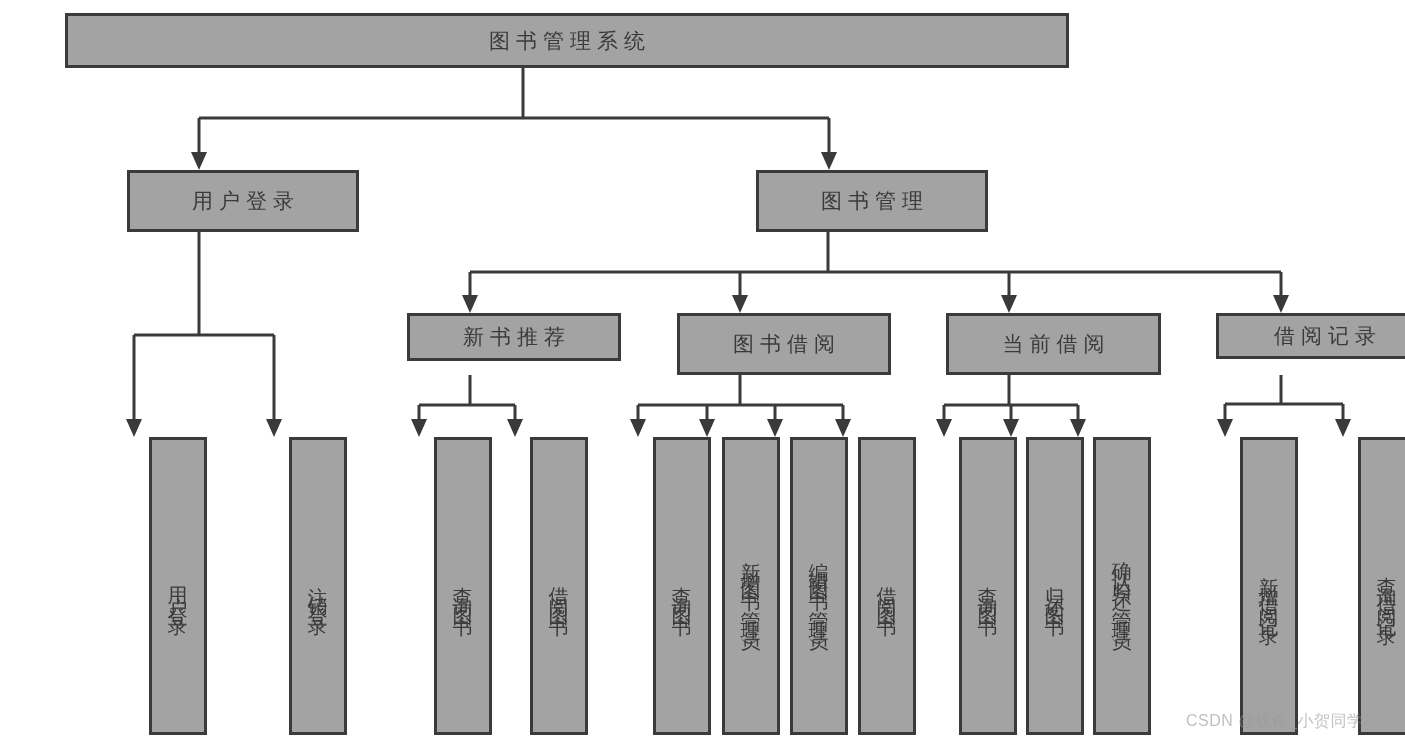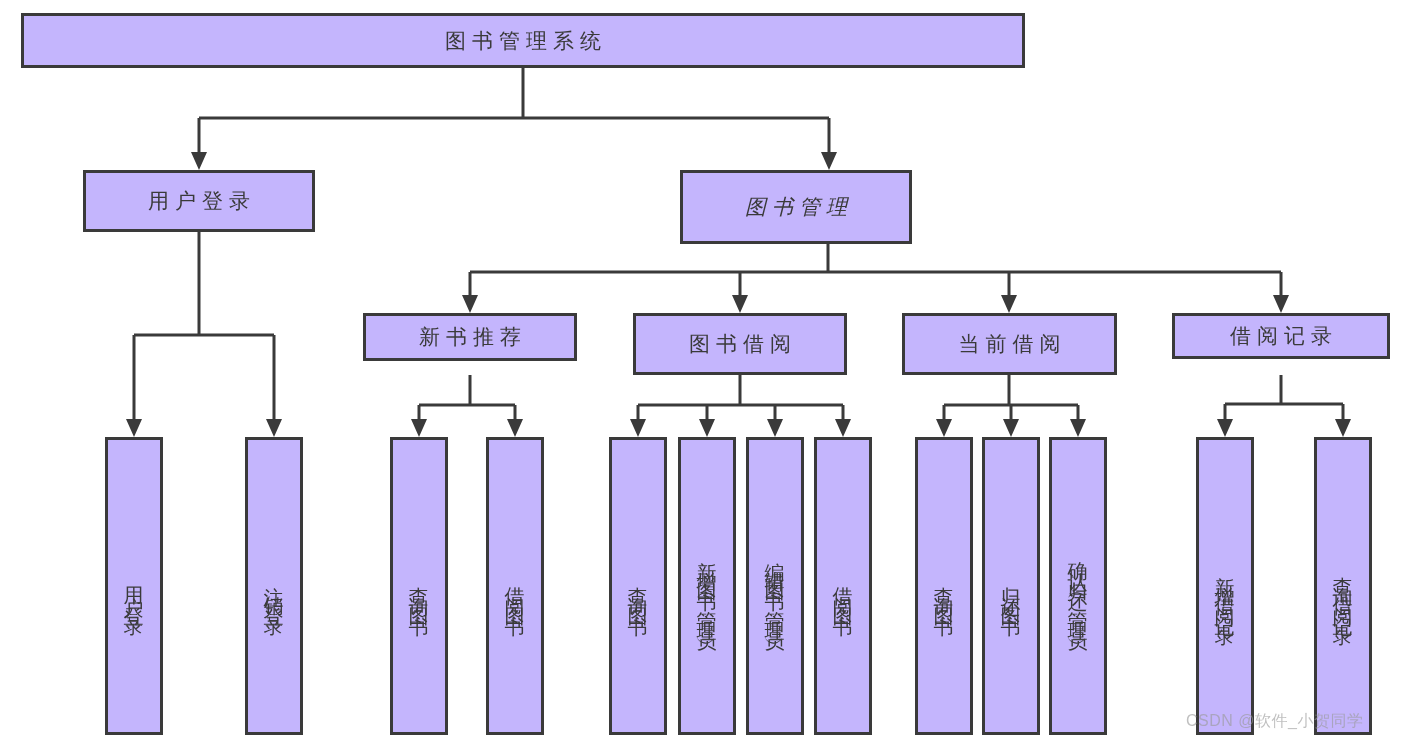"图书管理系统" .box { background: #c4b5fd -> #a3a3a3; margin-left: none -> 44px }
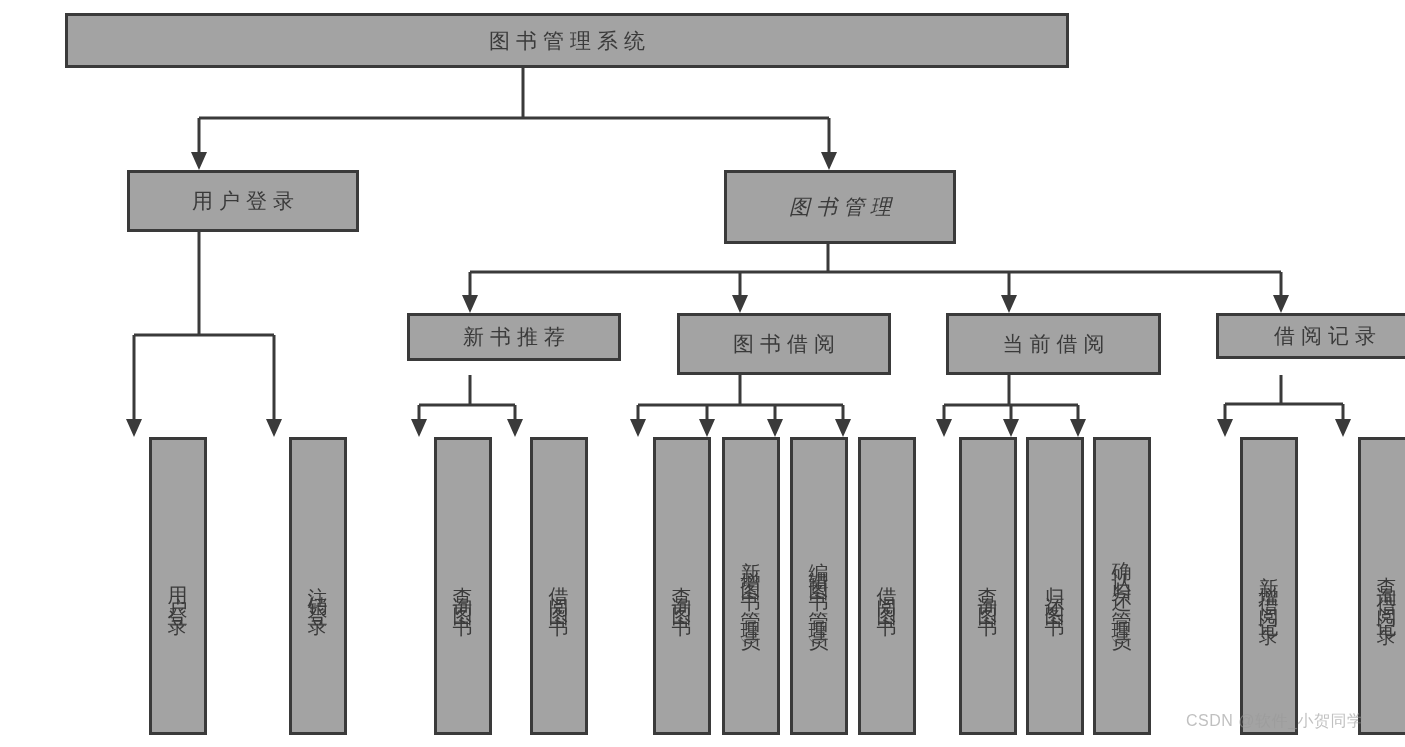"图书管理" .lvl2-b { font-style: italic -> none; height: 74px -> 62px; left: 680px -> 712px }
